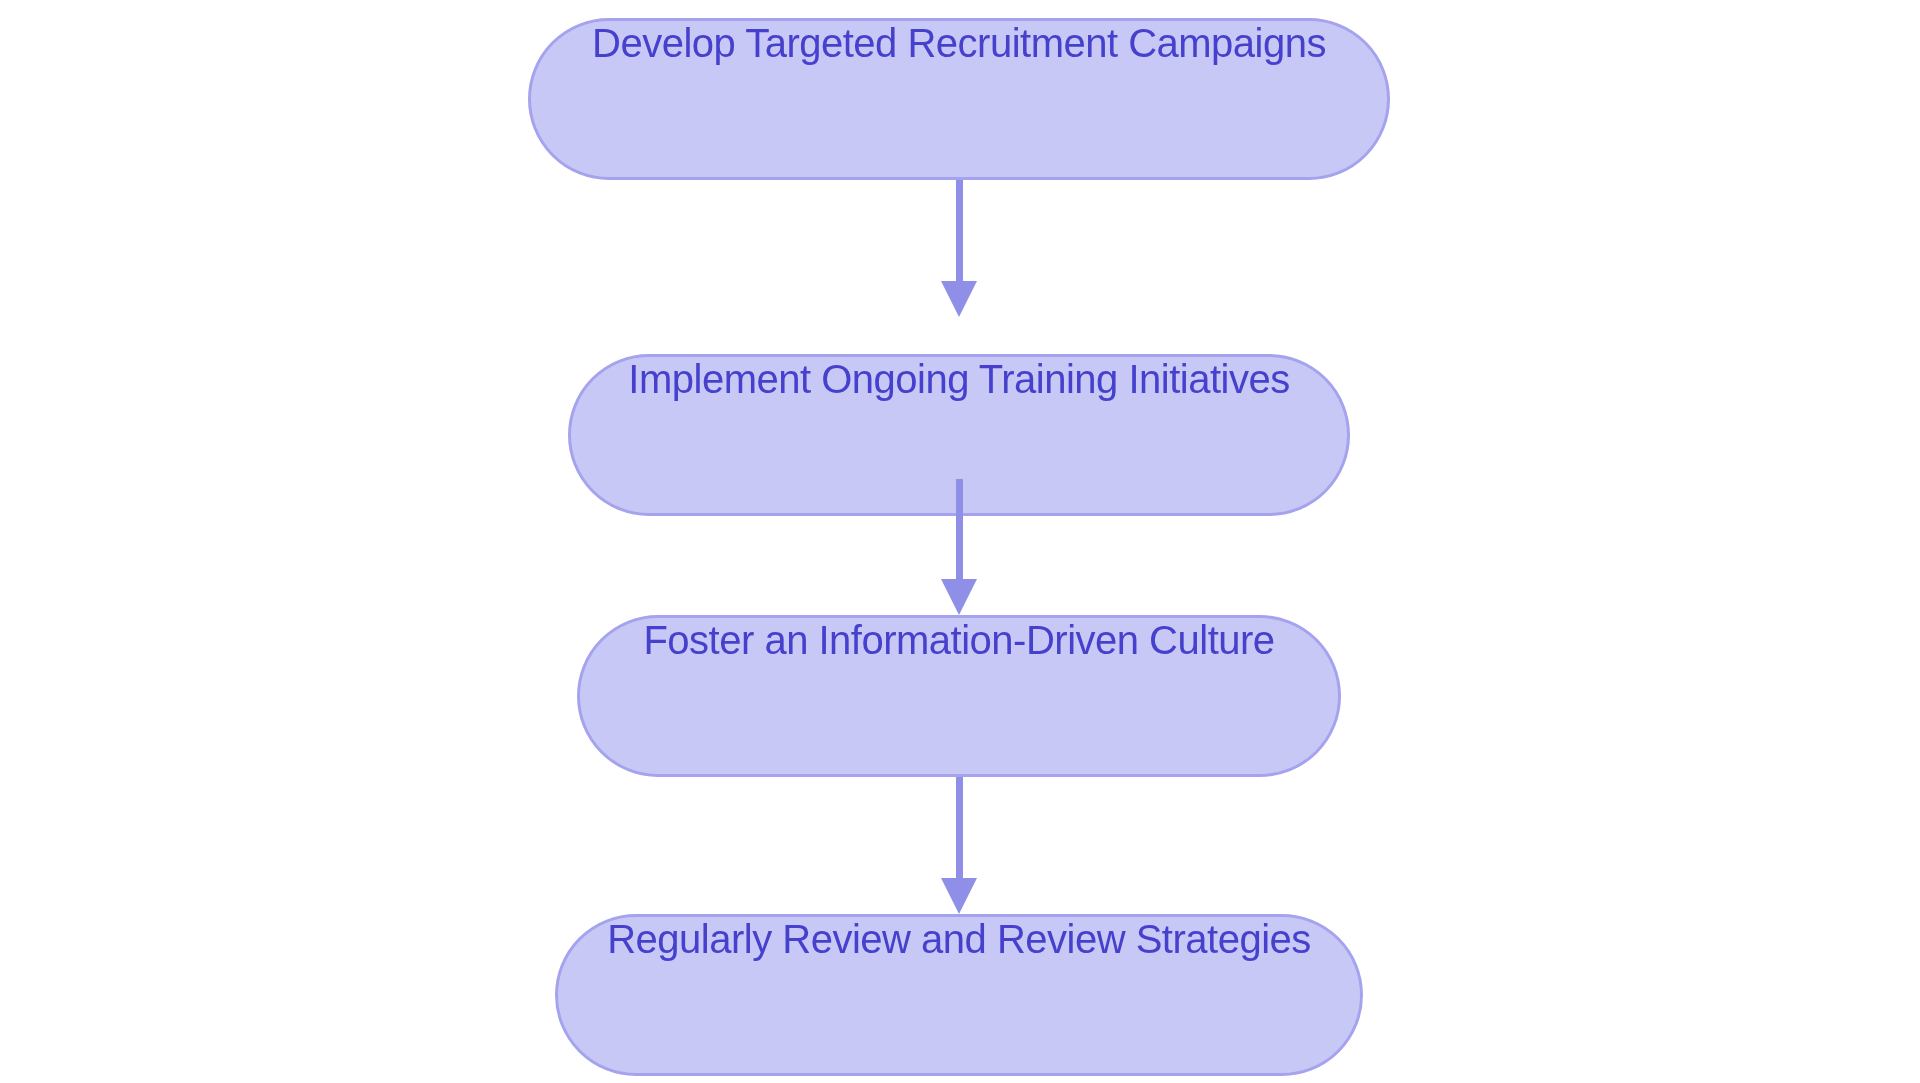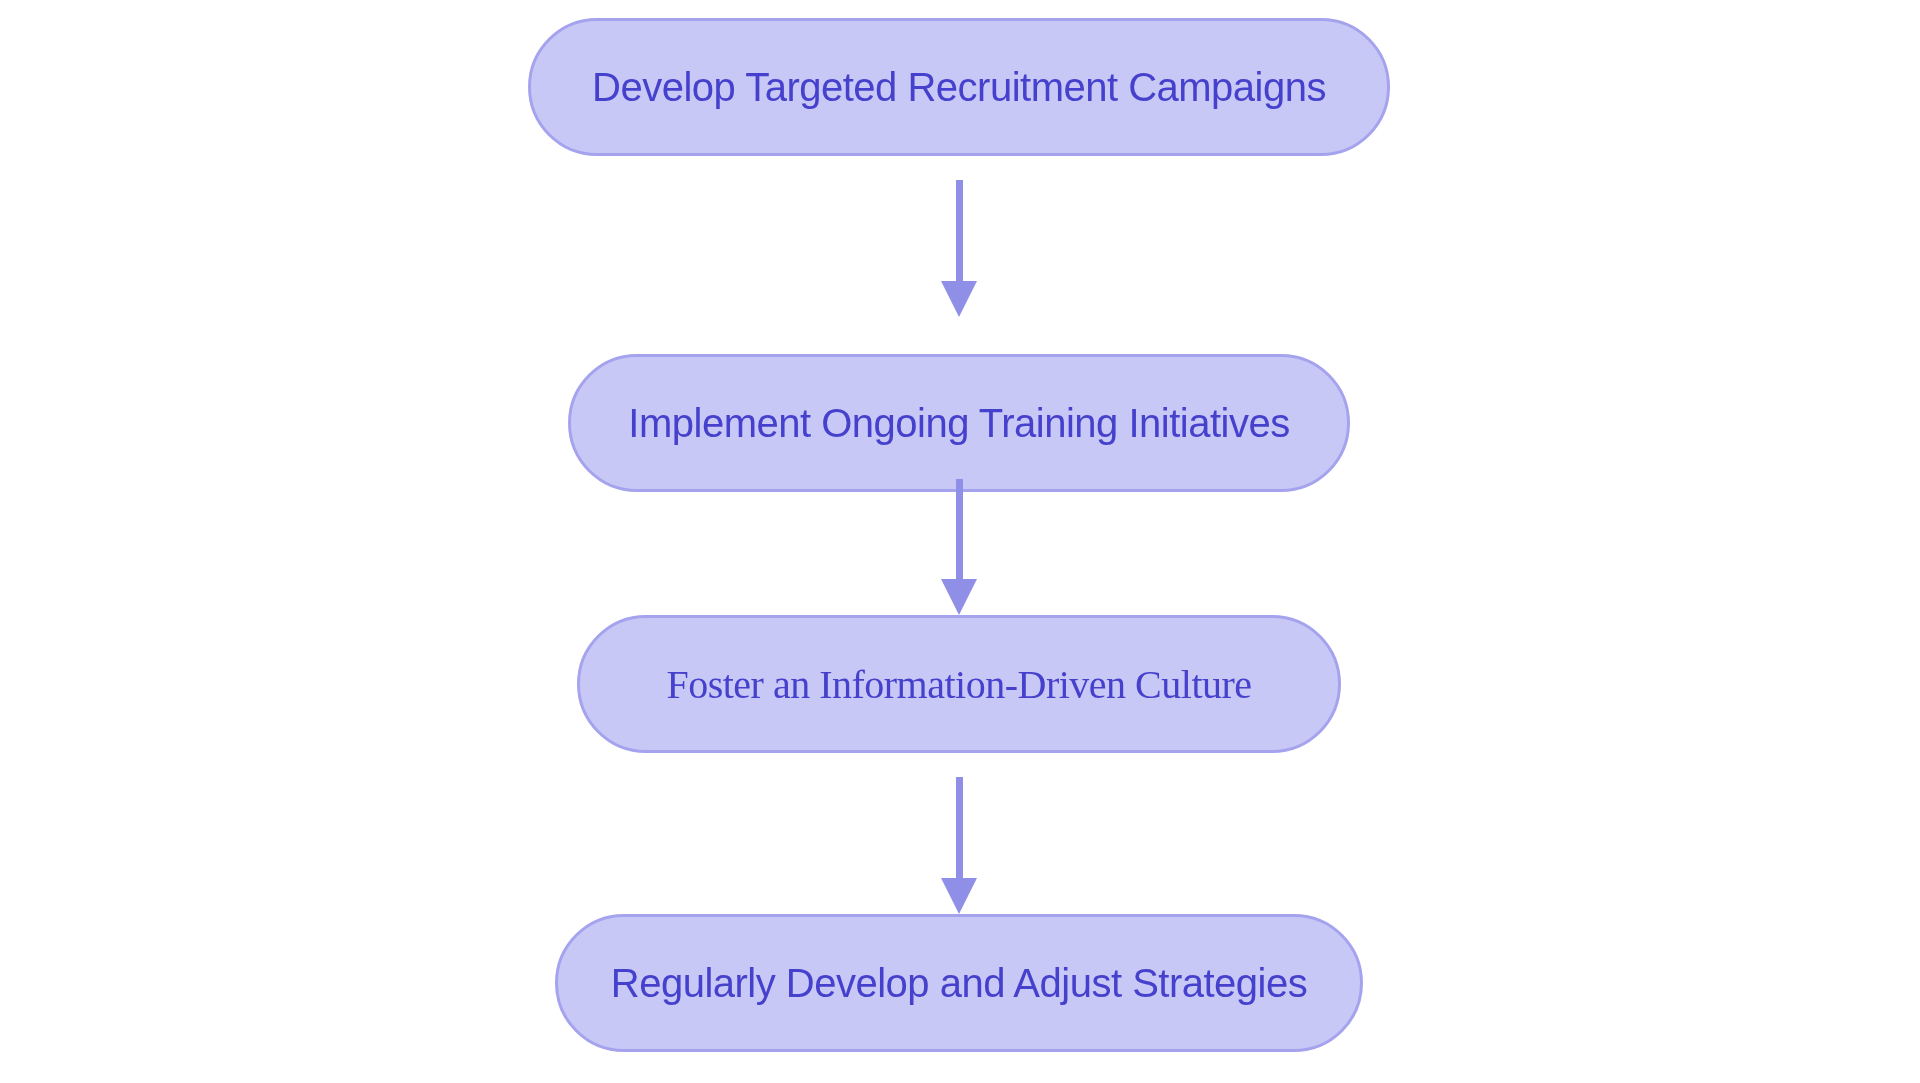"Develop Targeted Recruitment Campaigns" .node { align-items: center -> flex-start; height: 138px -> 162px }
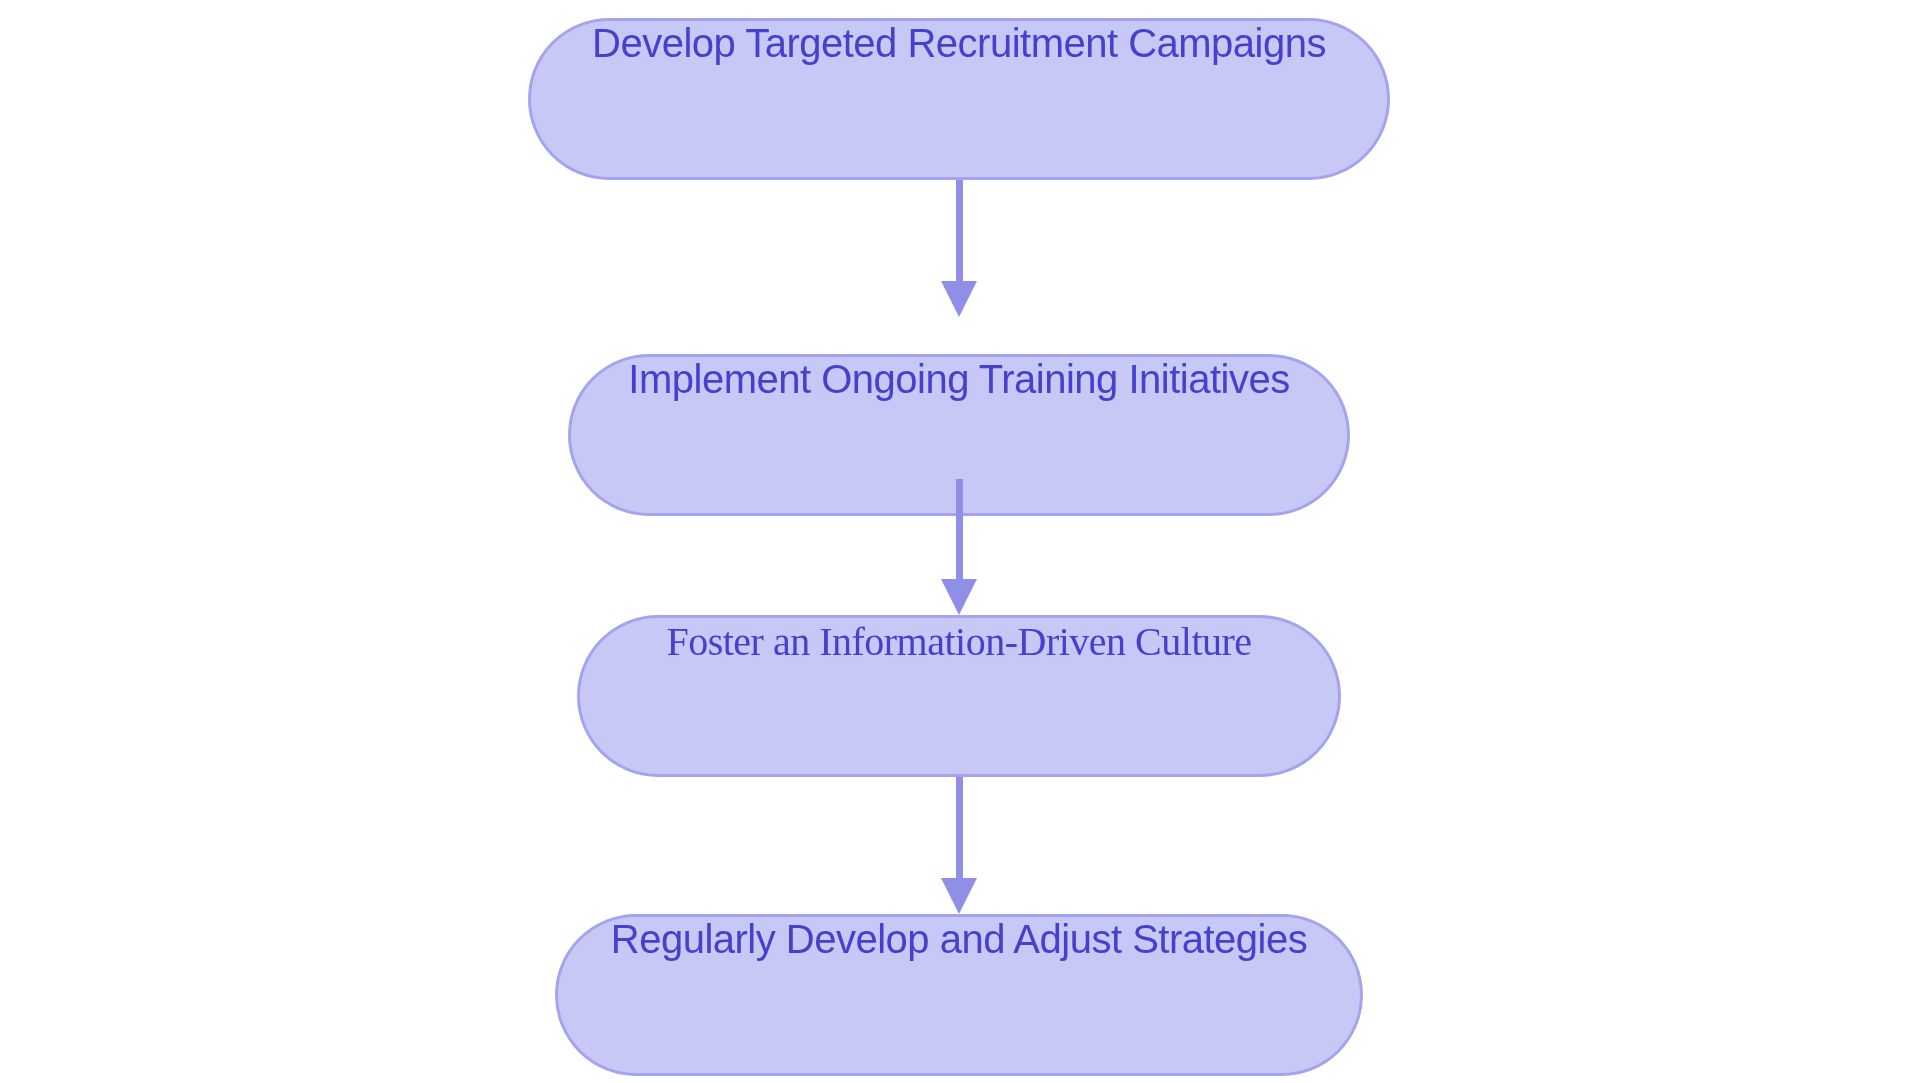"Foster an Information-Driven Culture" .node-3 { font-family: Liberation Serif, serif -> none }
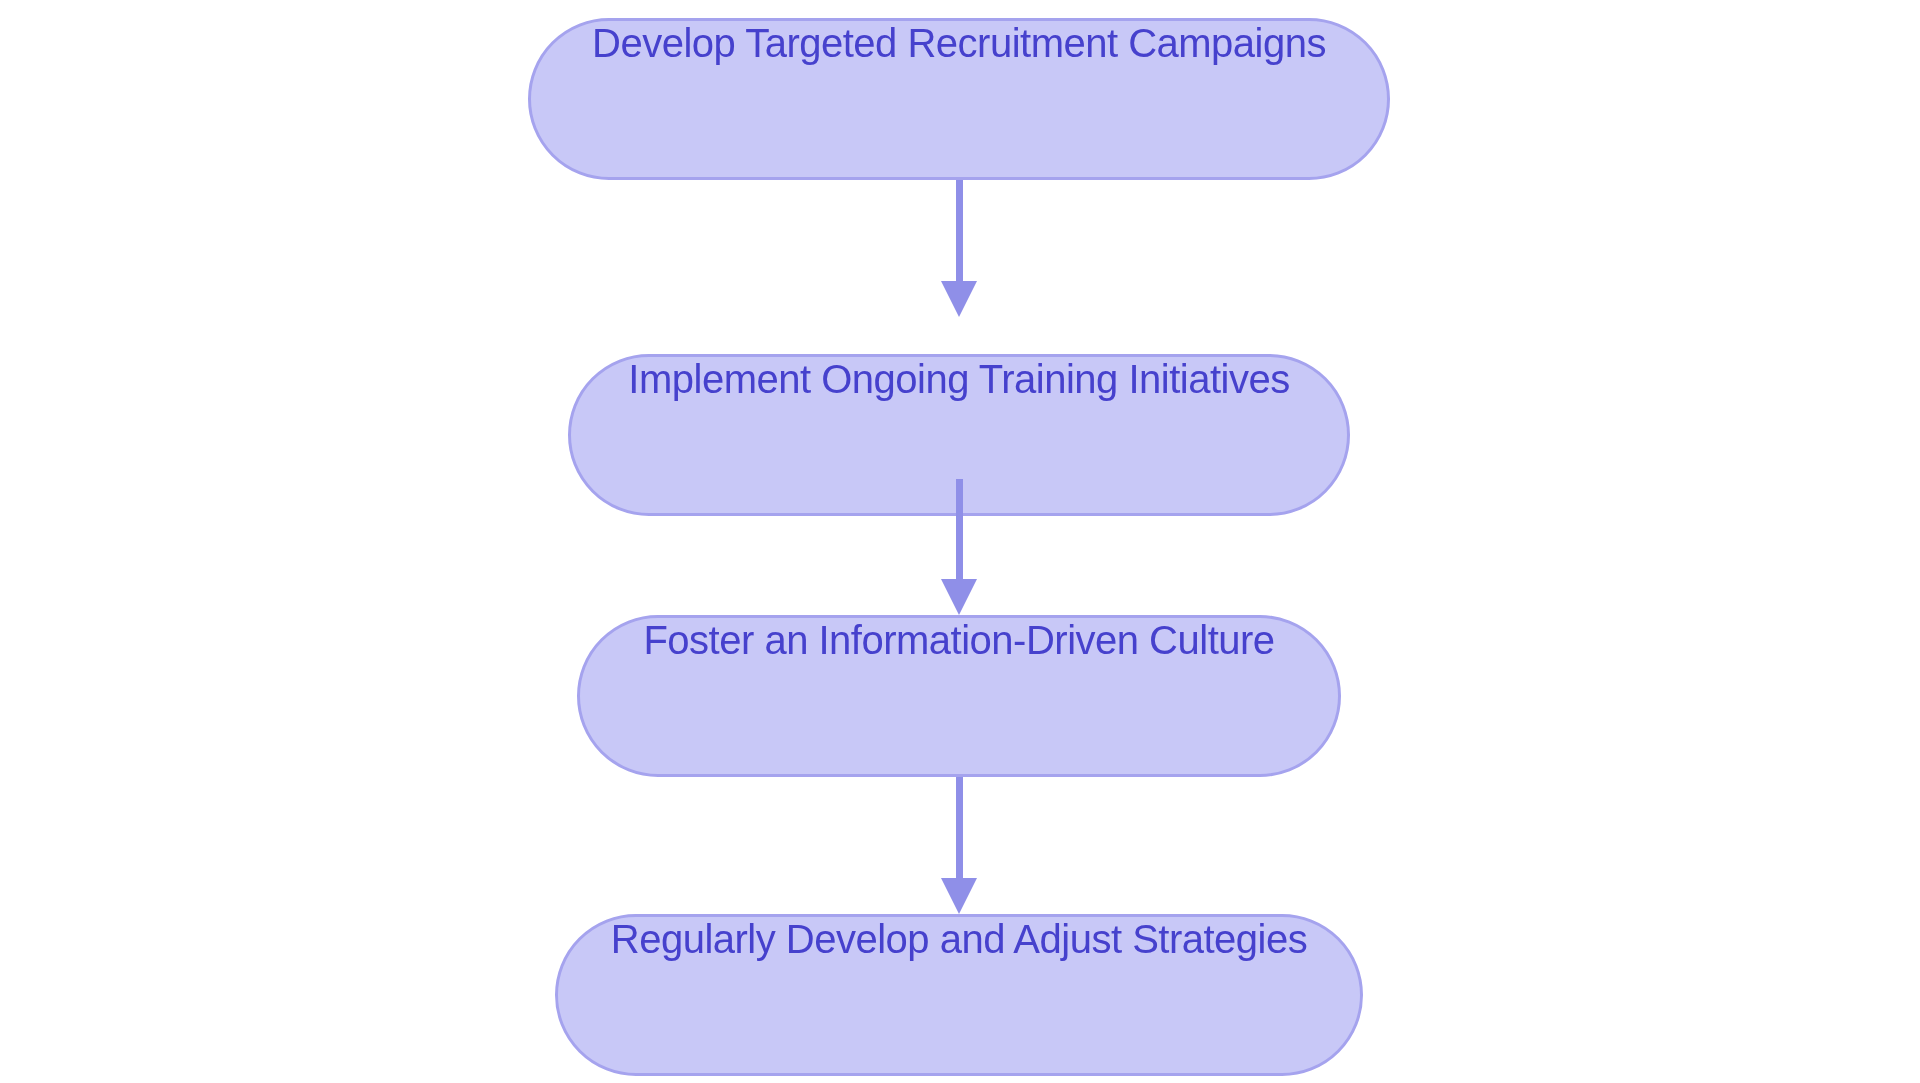"Regularly Develop and Adjust Strategies" span.node-label { text: Develop and Adjust -> Review and Review }
